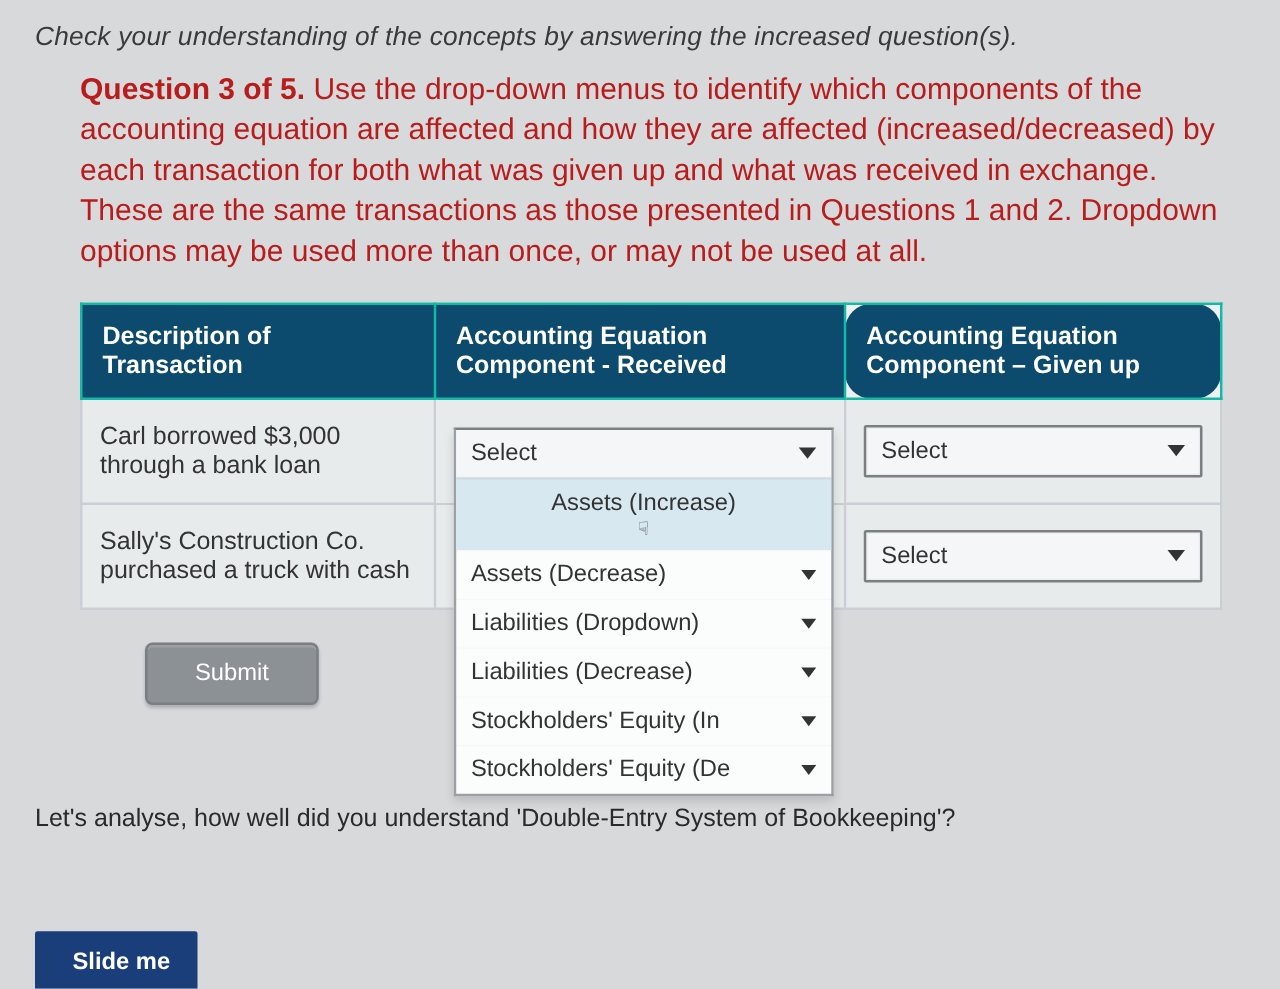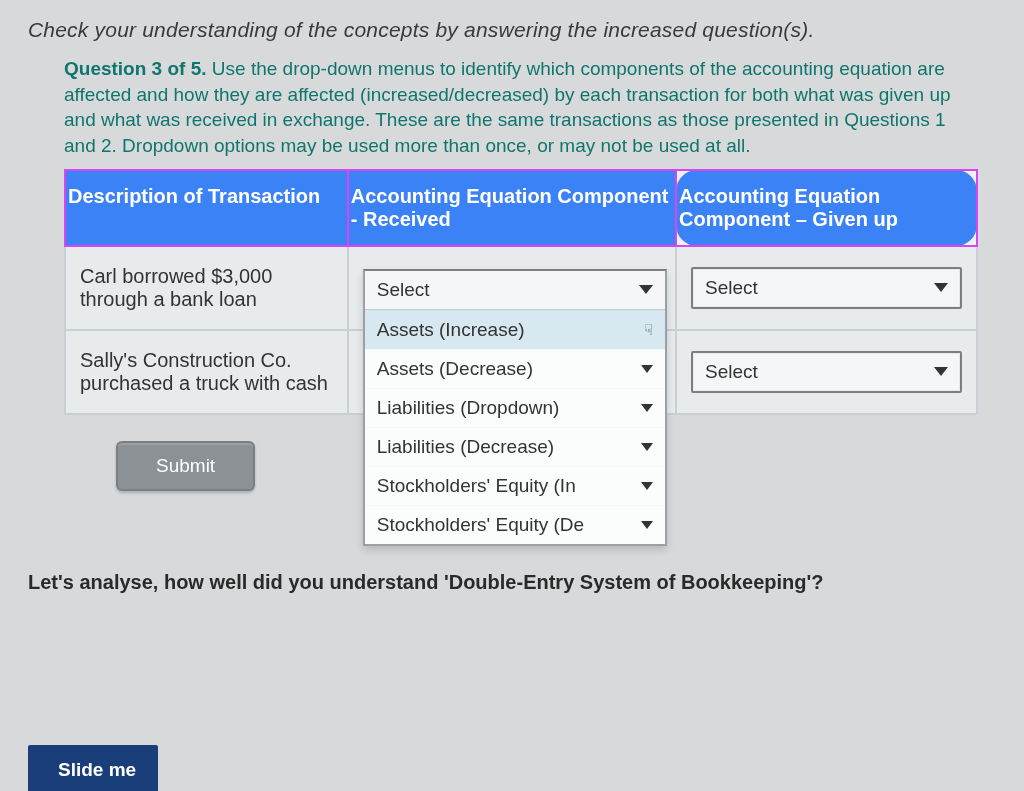"Question 3 of 5. Use" .question-text { color: #0f766e -> #b91c1c; font-size: 19px -> 24px; margin-bottom: 10px -> 24px }
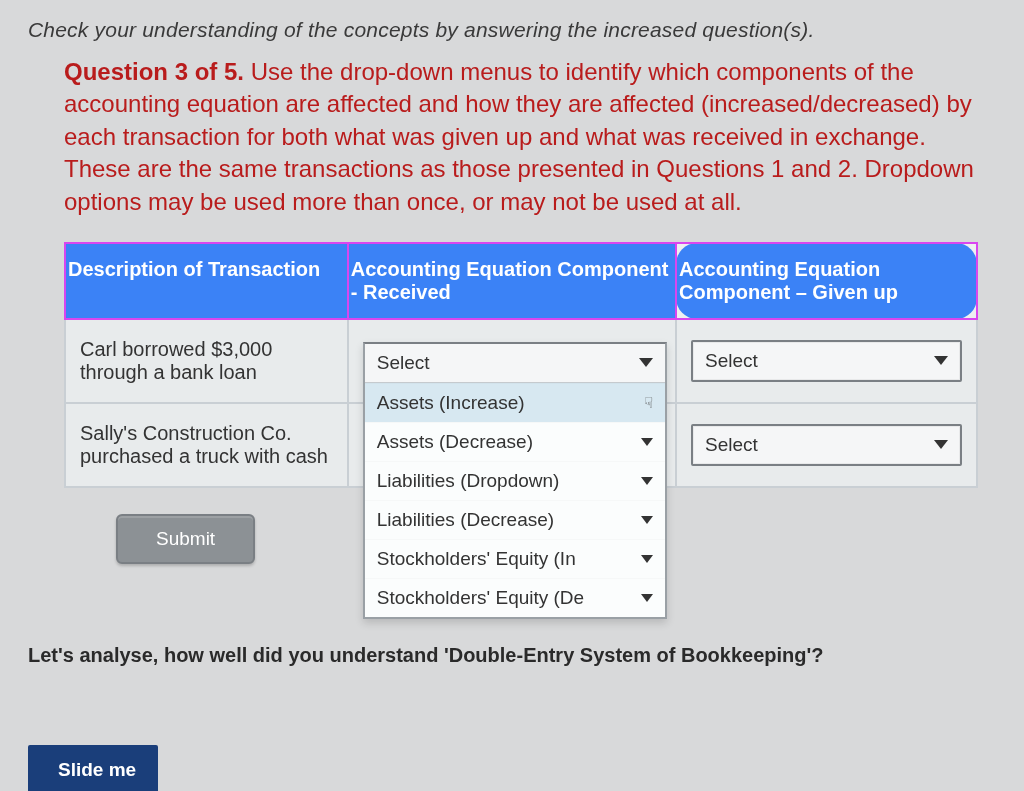"Description of Transaction" table.acct th { background: #3b82f6 -> #0c4a6e; border: 2px solid #d946ef -> 2px solid #14b8a6; padding: 14px 2px -> 14px 16px }
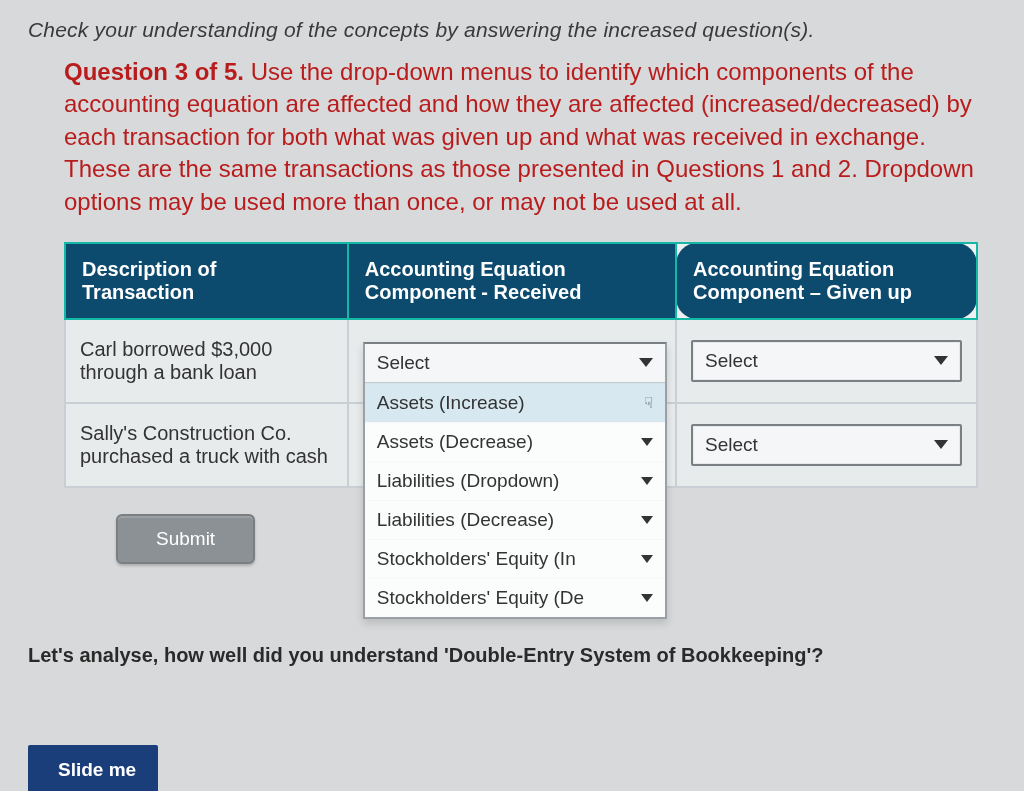"Assets (Increase)" .dropdown-open .opt.hover { flex-direction: none -> column }
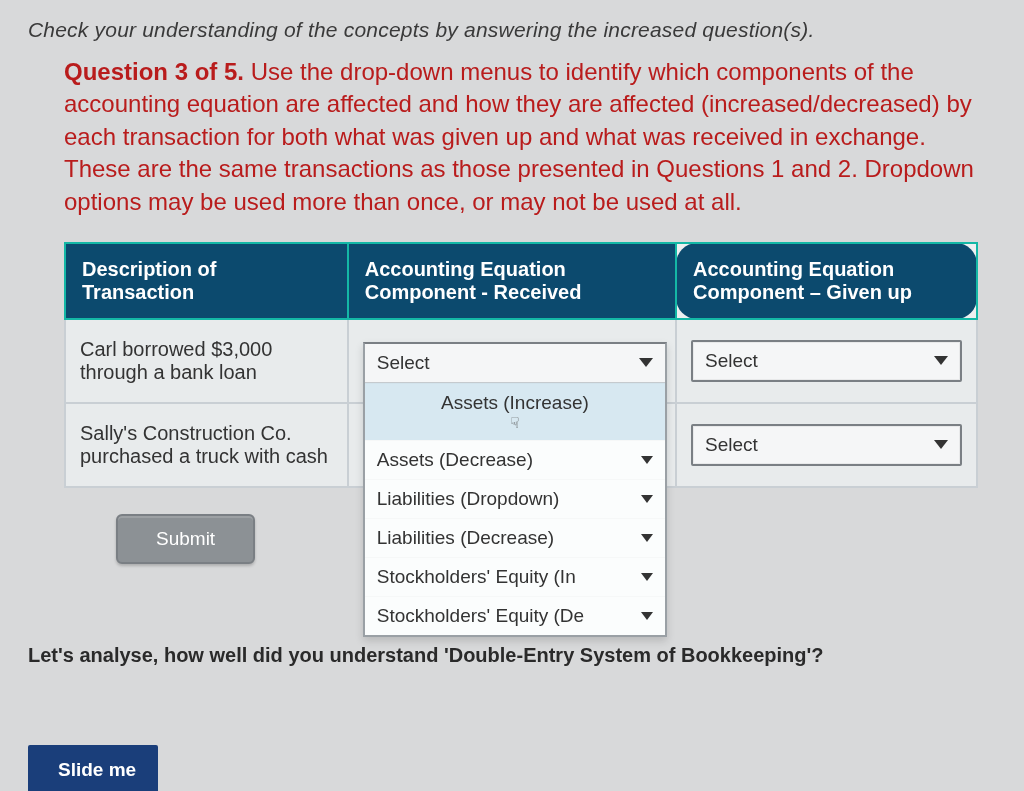"Let's analyse, how well did" .analysis { font-weight: 700 -> 400 }
